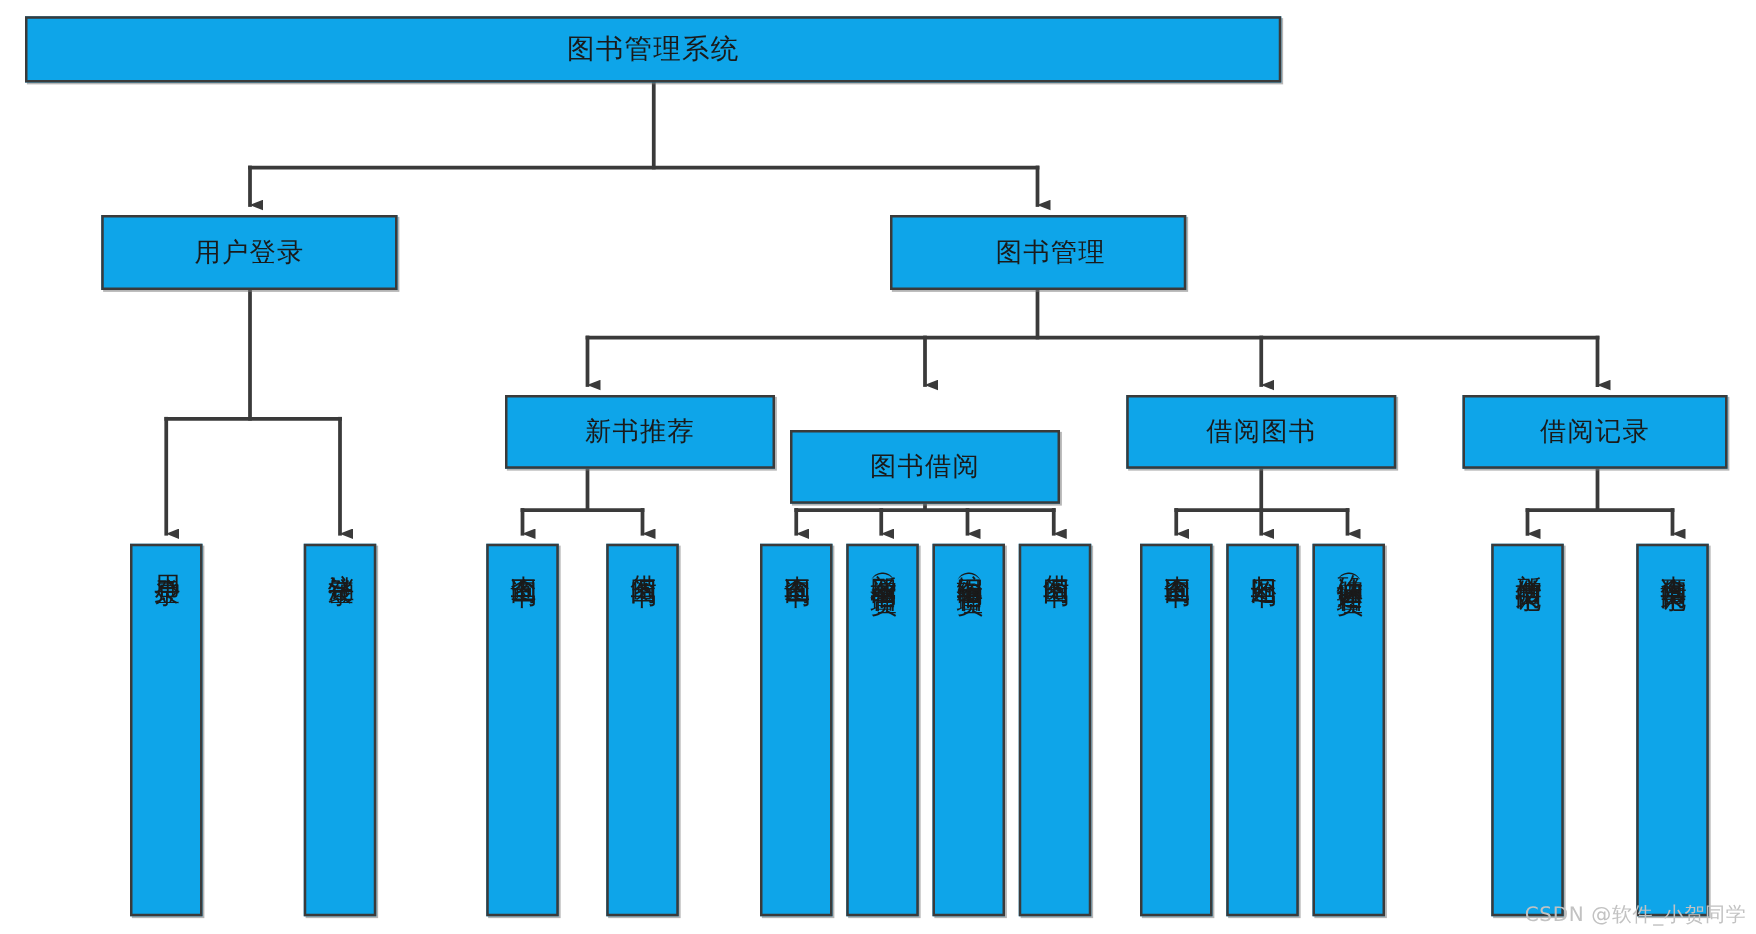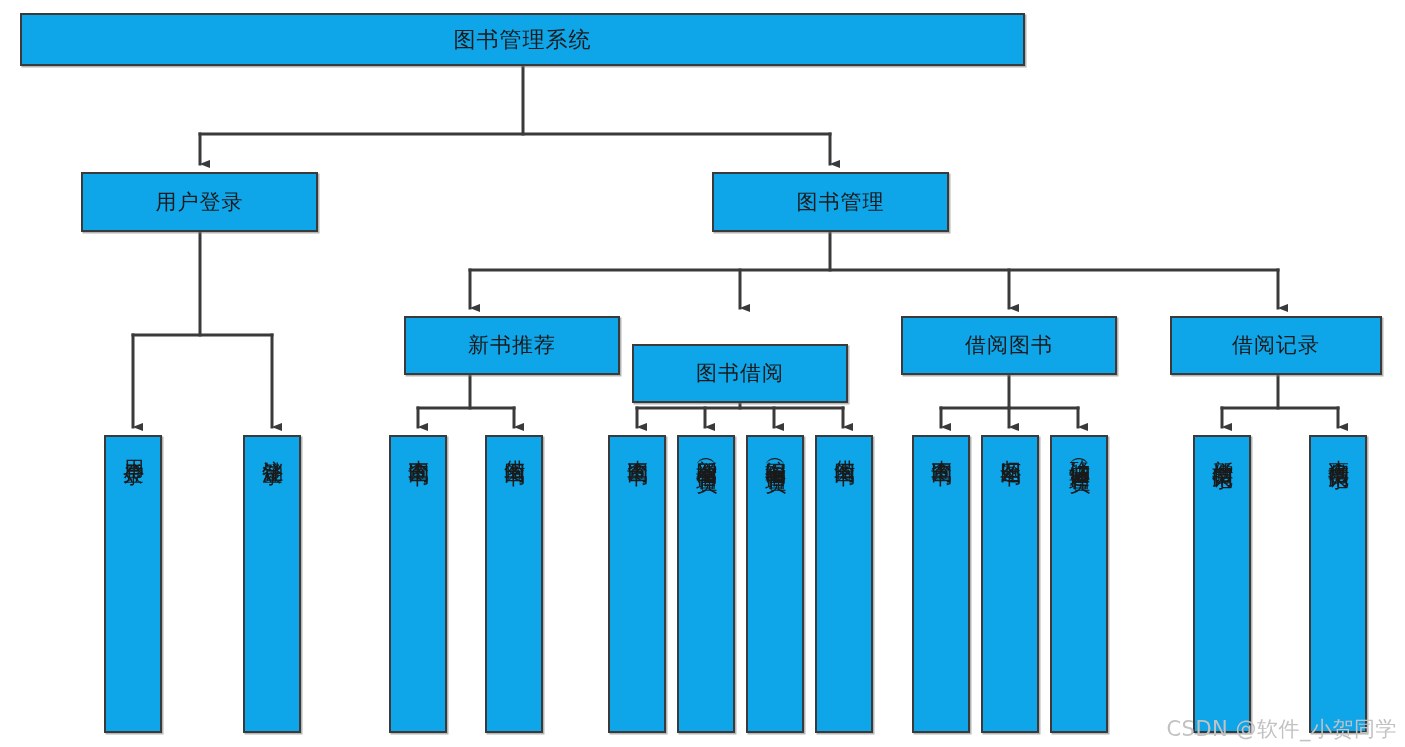"CSDN @软件_小贺同学" #watermark { font-size: 21px -> 16px }
